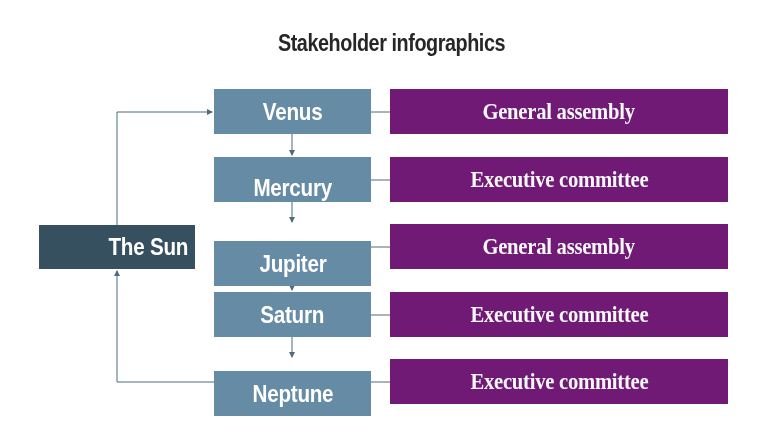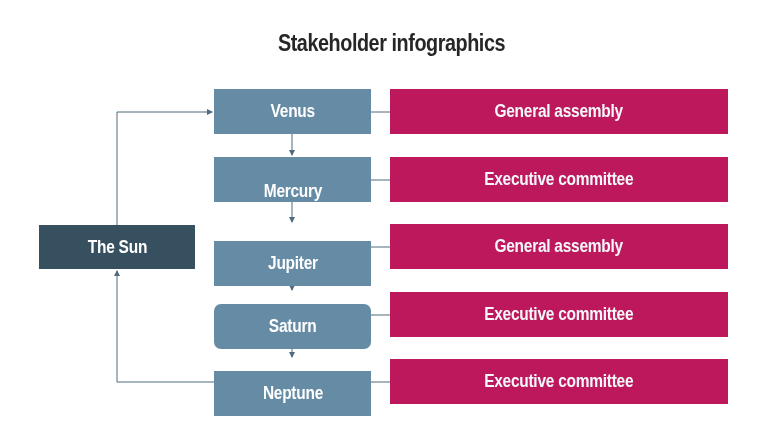"Venus" .box { font-size: 18px -> 24px }
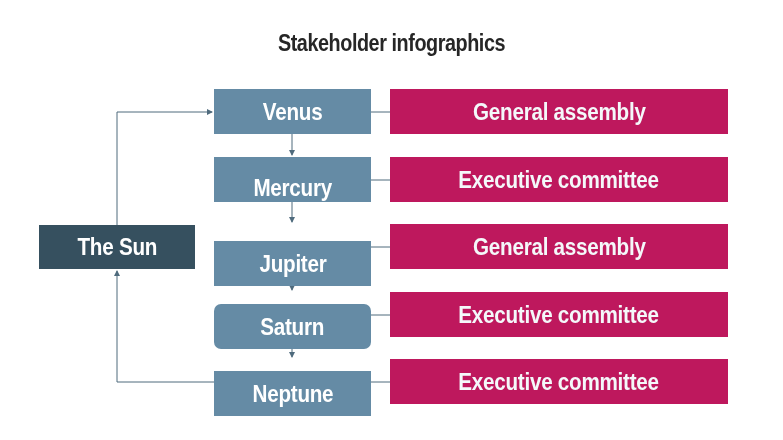"General assembly" .detail { background: #be185d -> #701a75; font-family: none -> Liberation Serif, serif }
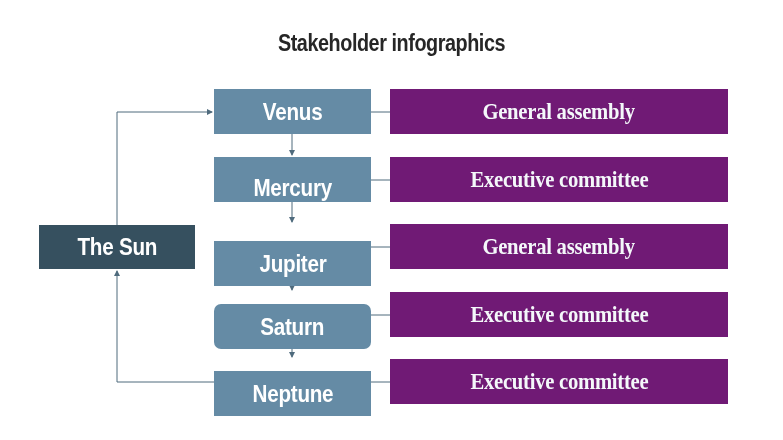"The Sun" .sun { justify-content: none -> flex-end }
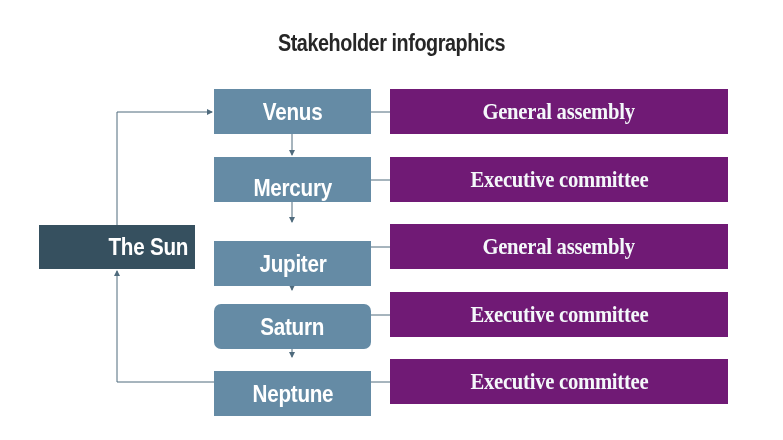"Saturn" div.box { border-radius: 7px -> none; top: 304px -> 292px }
